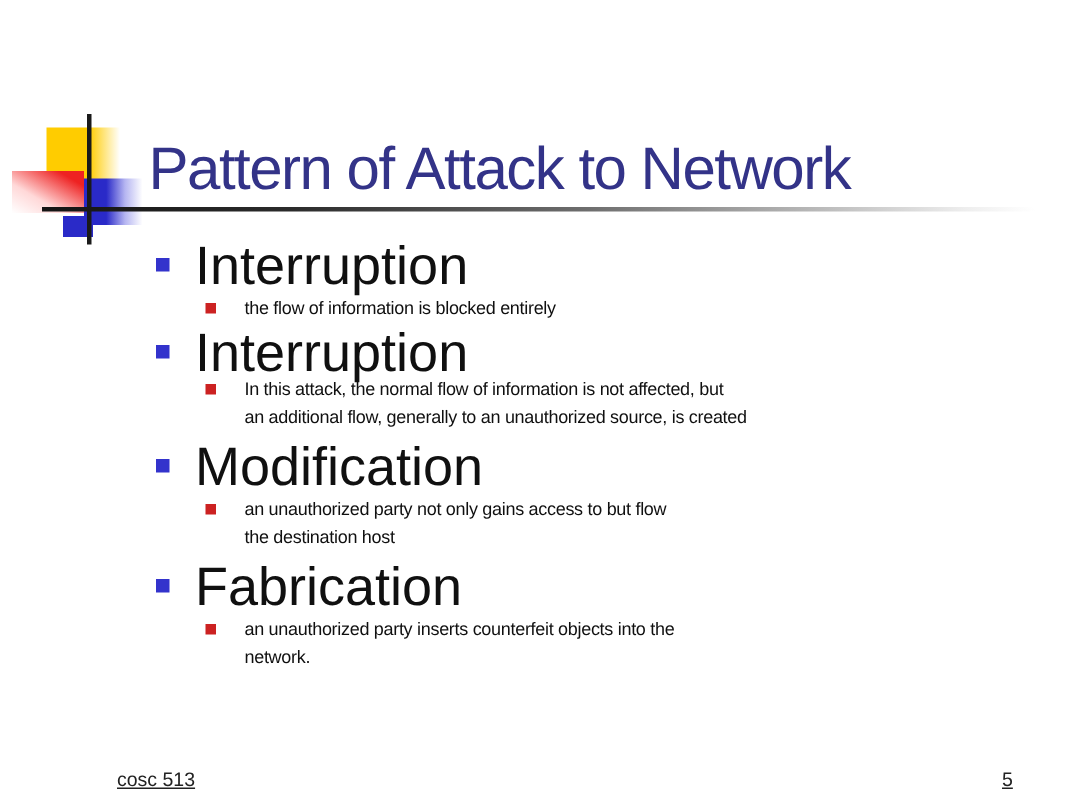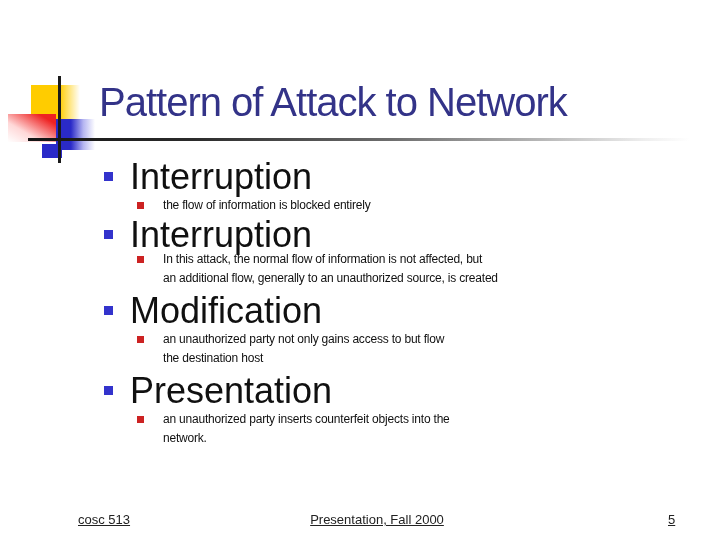"Pattern of Attack to Network" #title { top: 81px -> 92px }
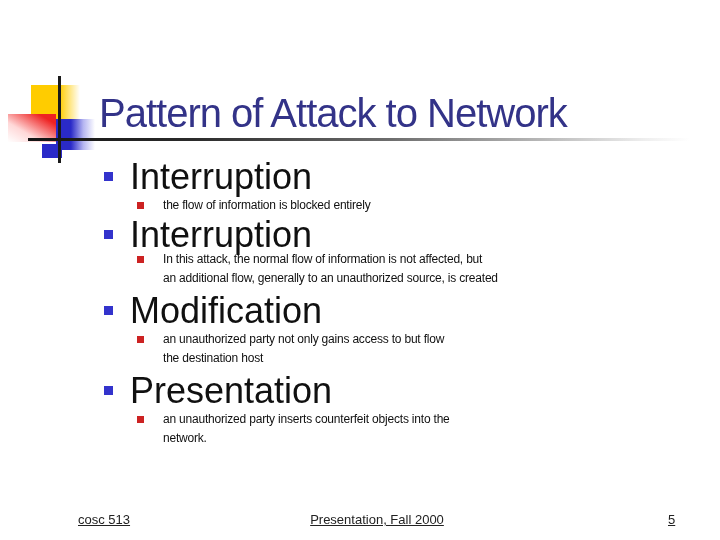"Presentation" span { text: Presentation -> Fabrication }
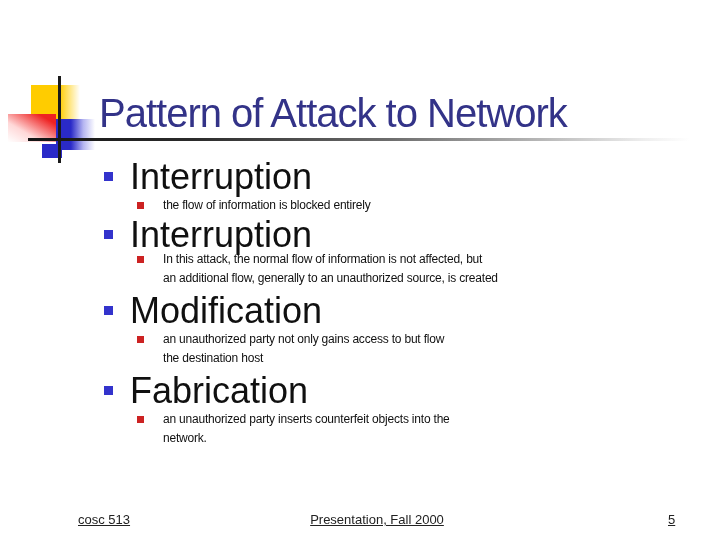"Presentation, Fall 2000" div.footer-item { html: <div>Presentation, Fall 2000</div> -> none }
